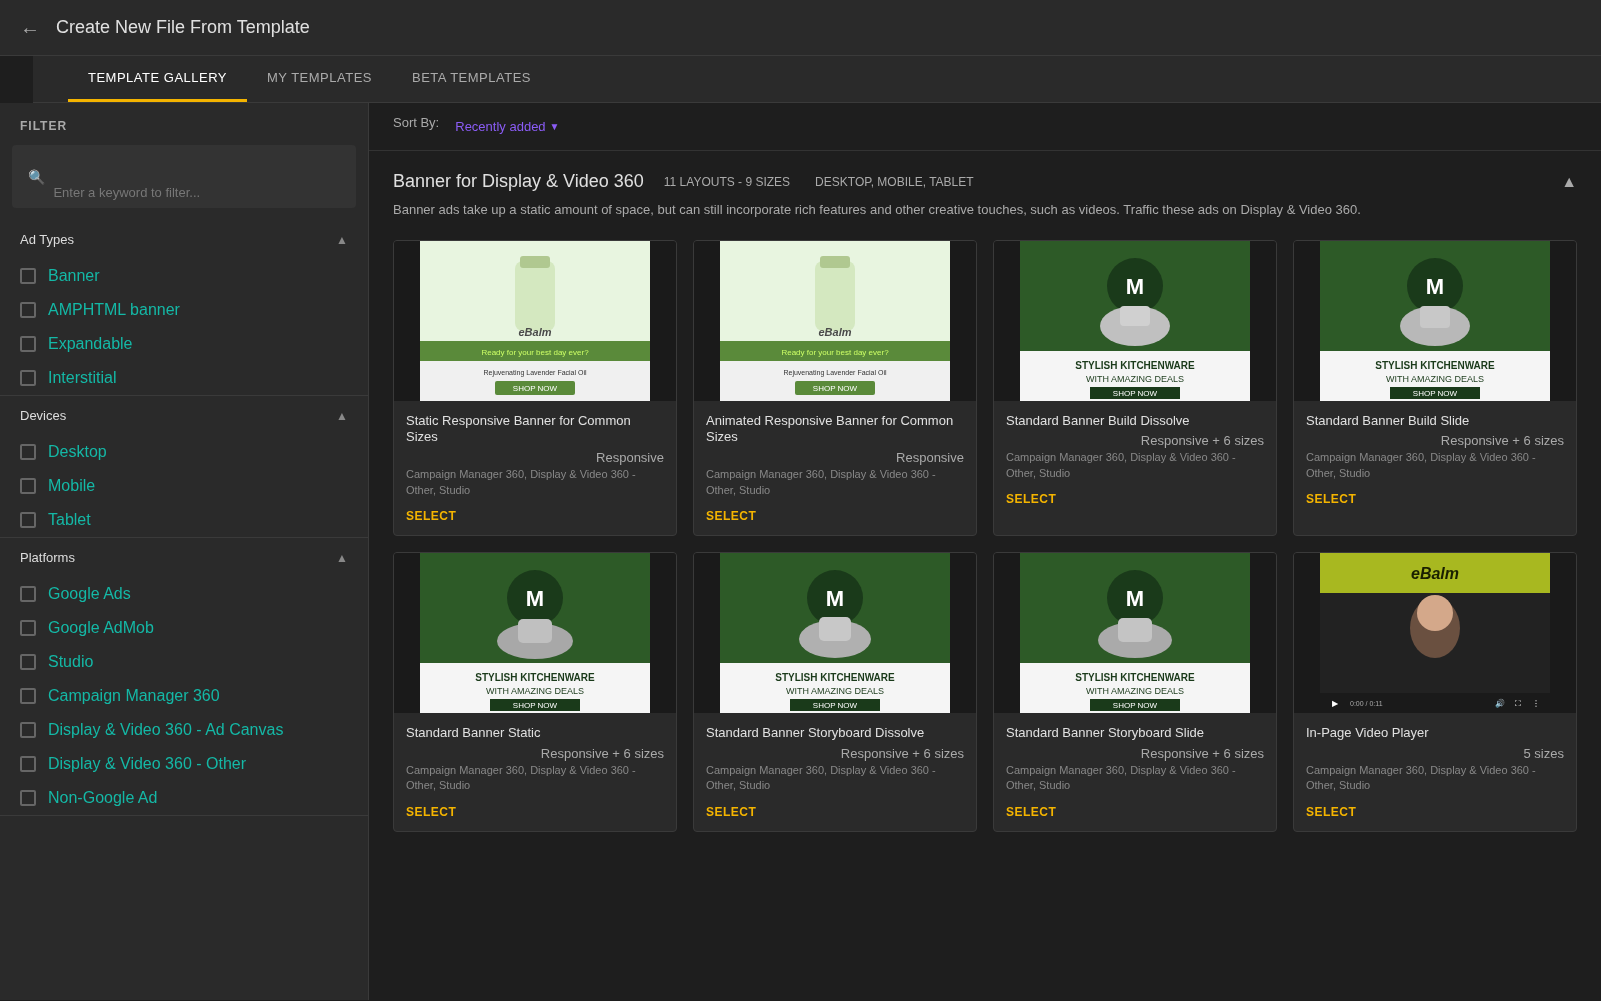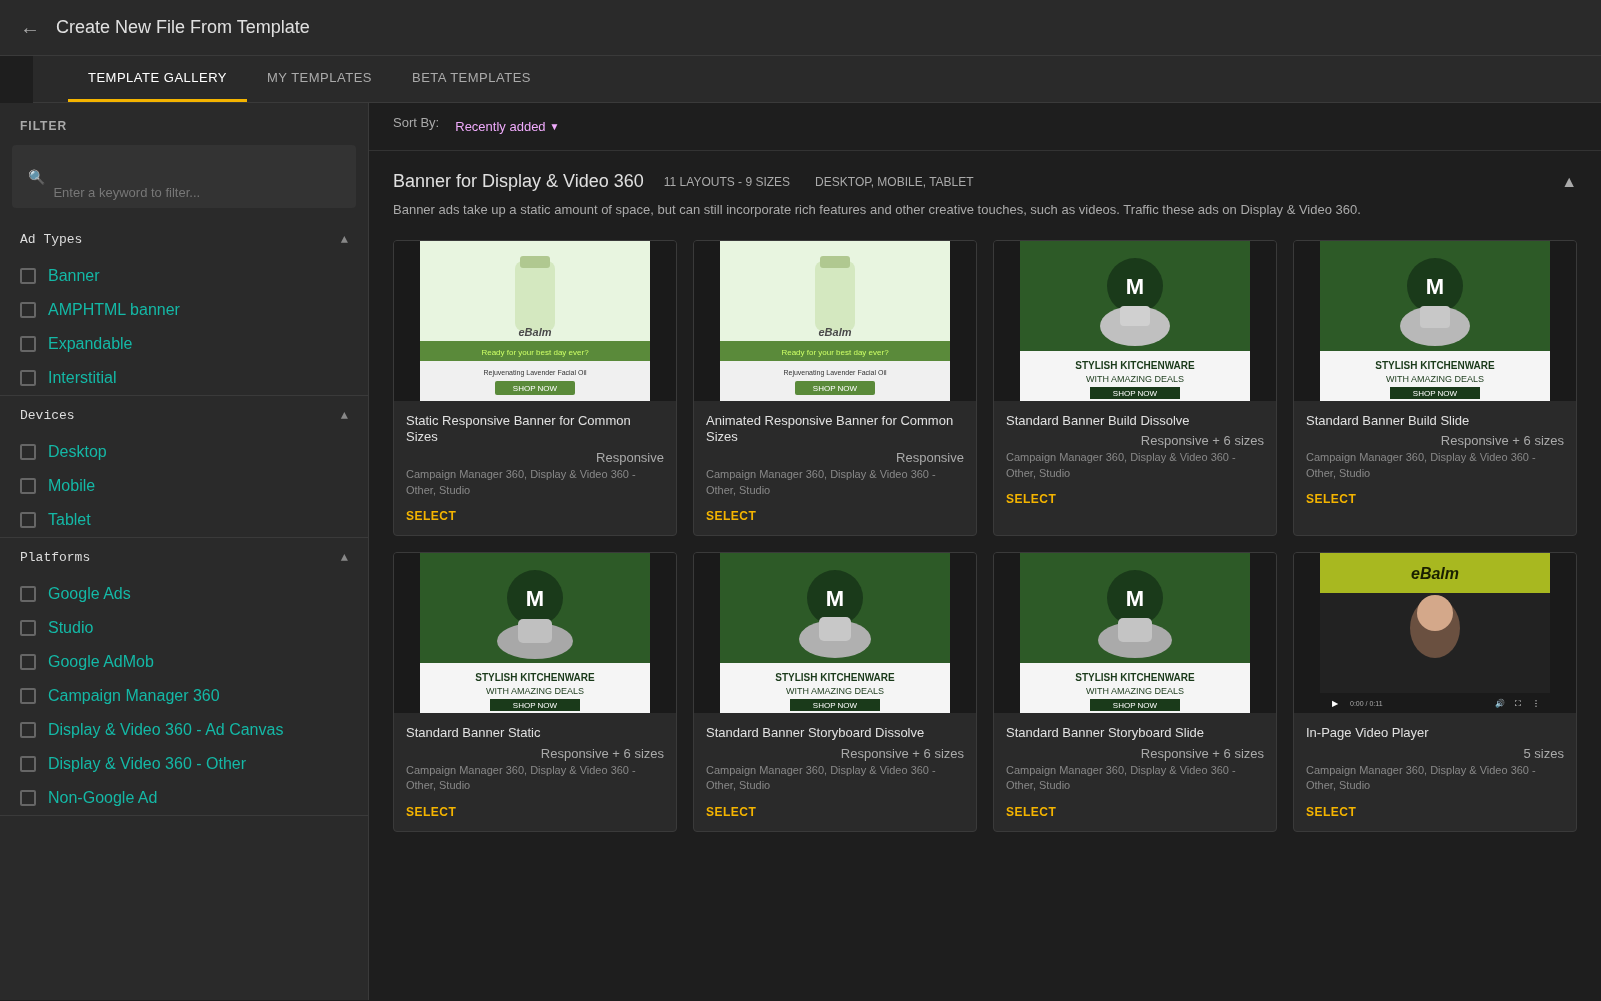"Recently added" .sort-select { color: #f0abfc -> #8b5cf6 }
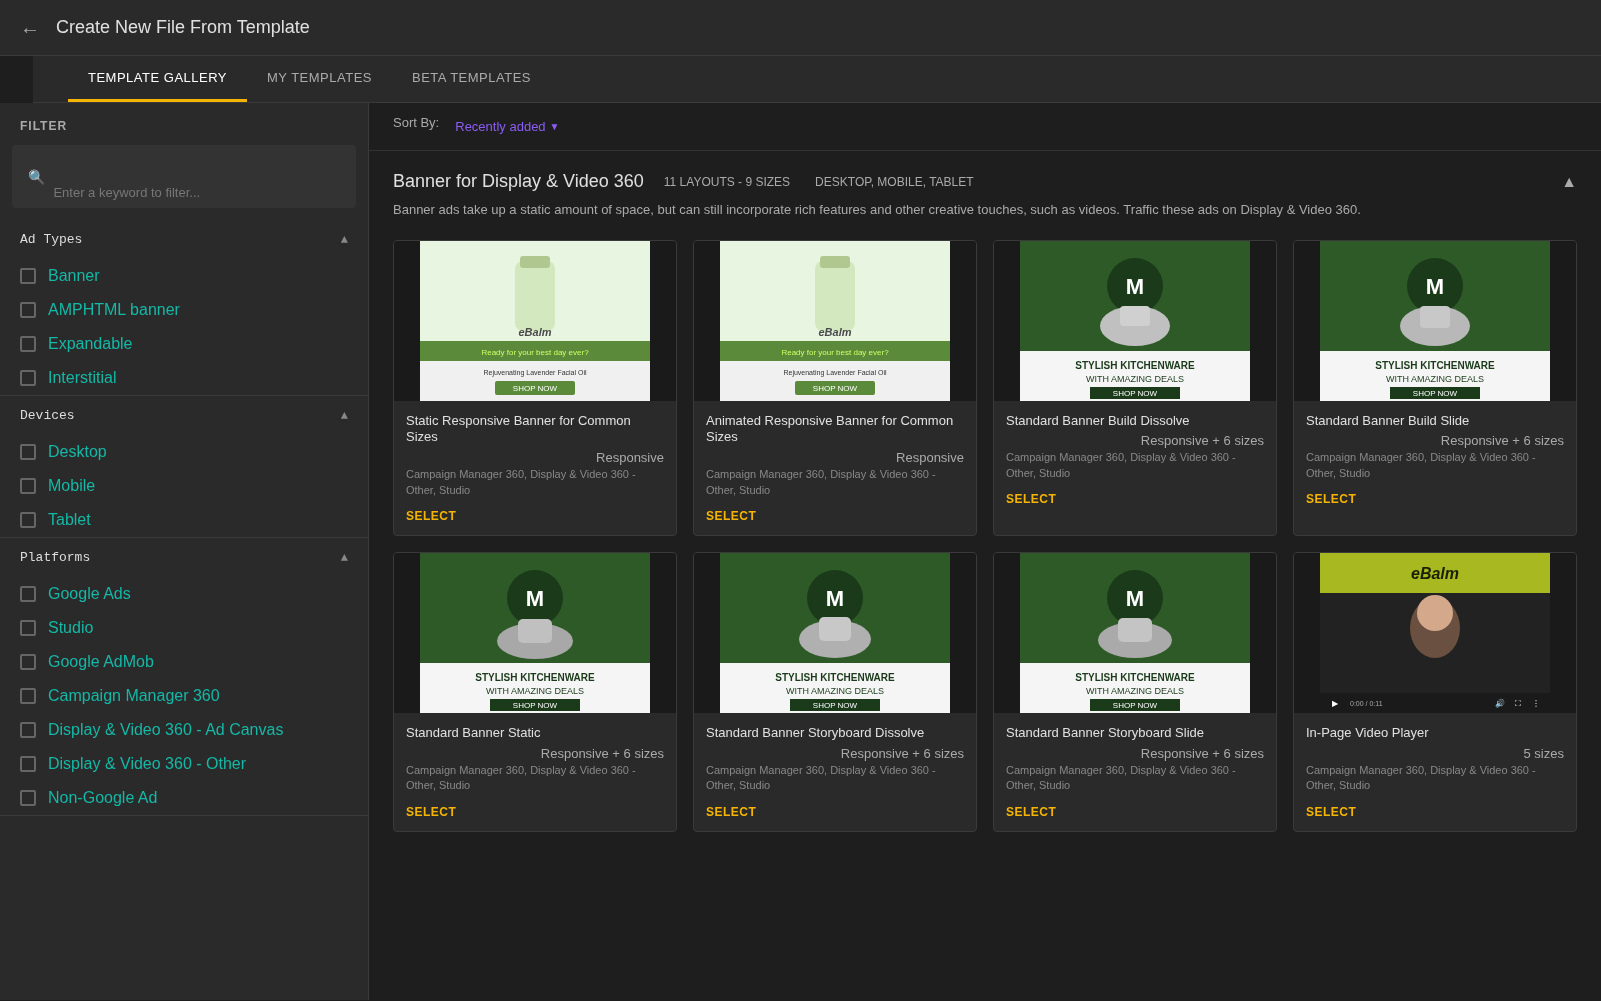"Ad Types" .filter-section-header { font-family: Liberation Mono, monospace -> none }
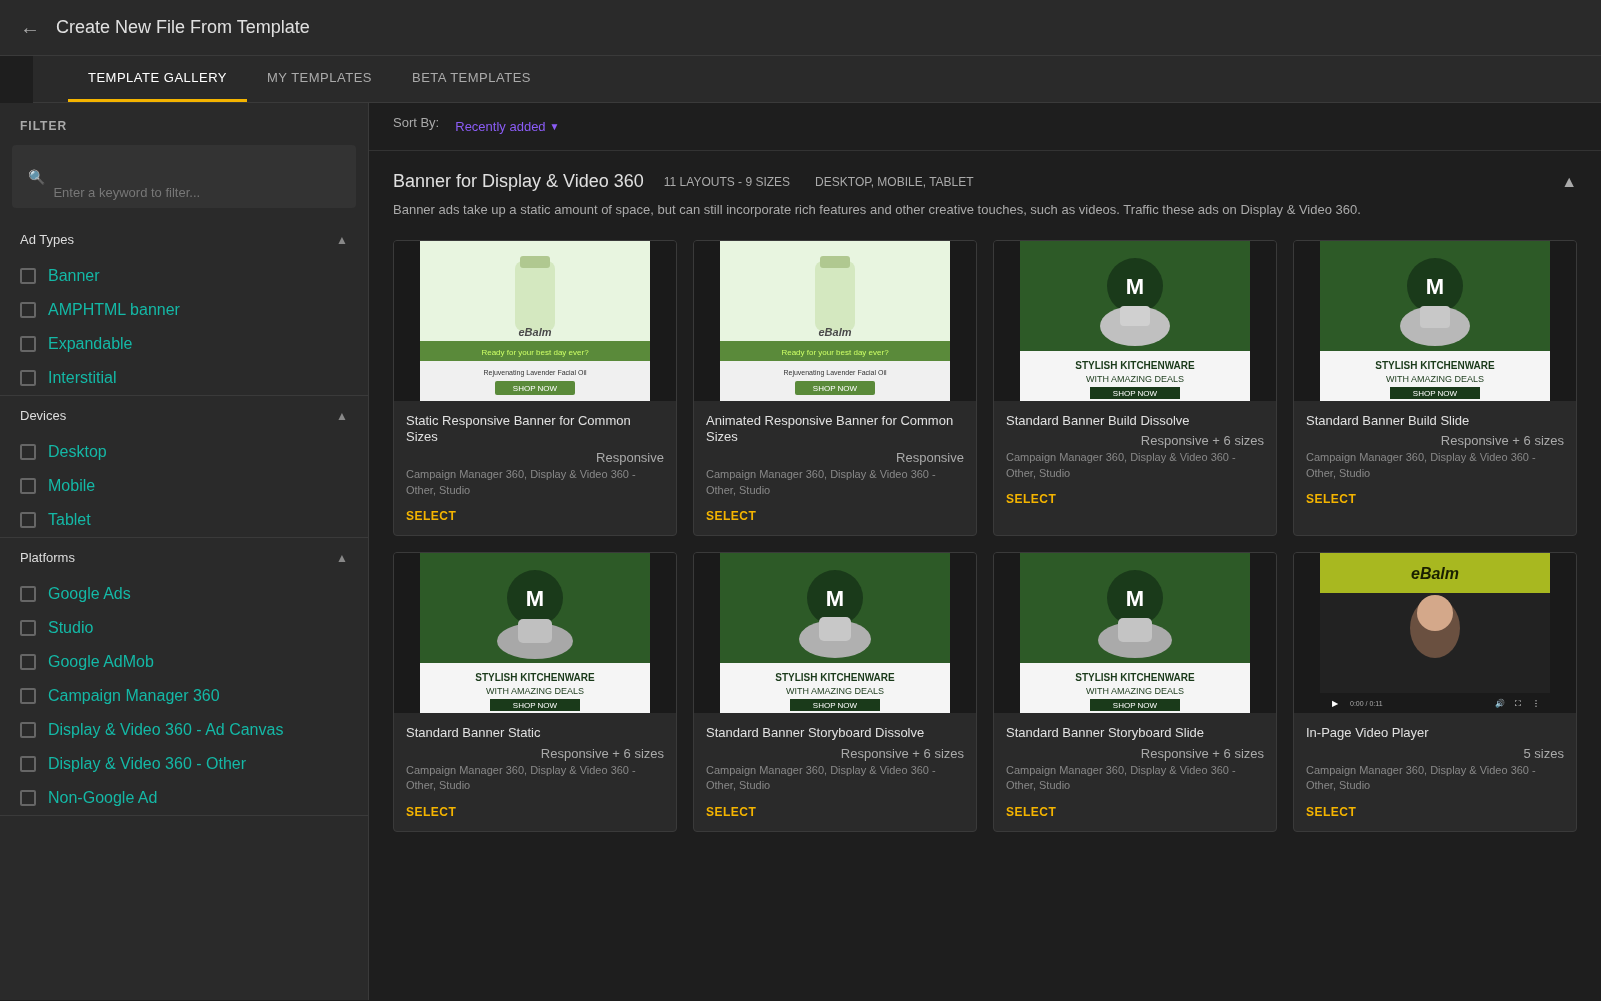"Studio" div.filter-item { order: before "Google AdMob" -> after "Google AdMob" }
